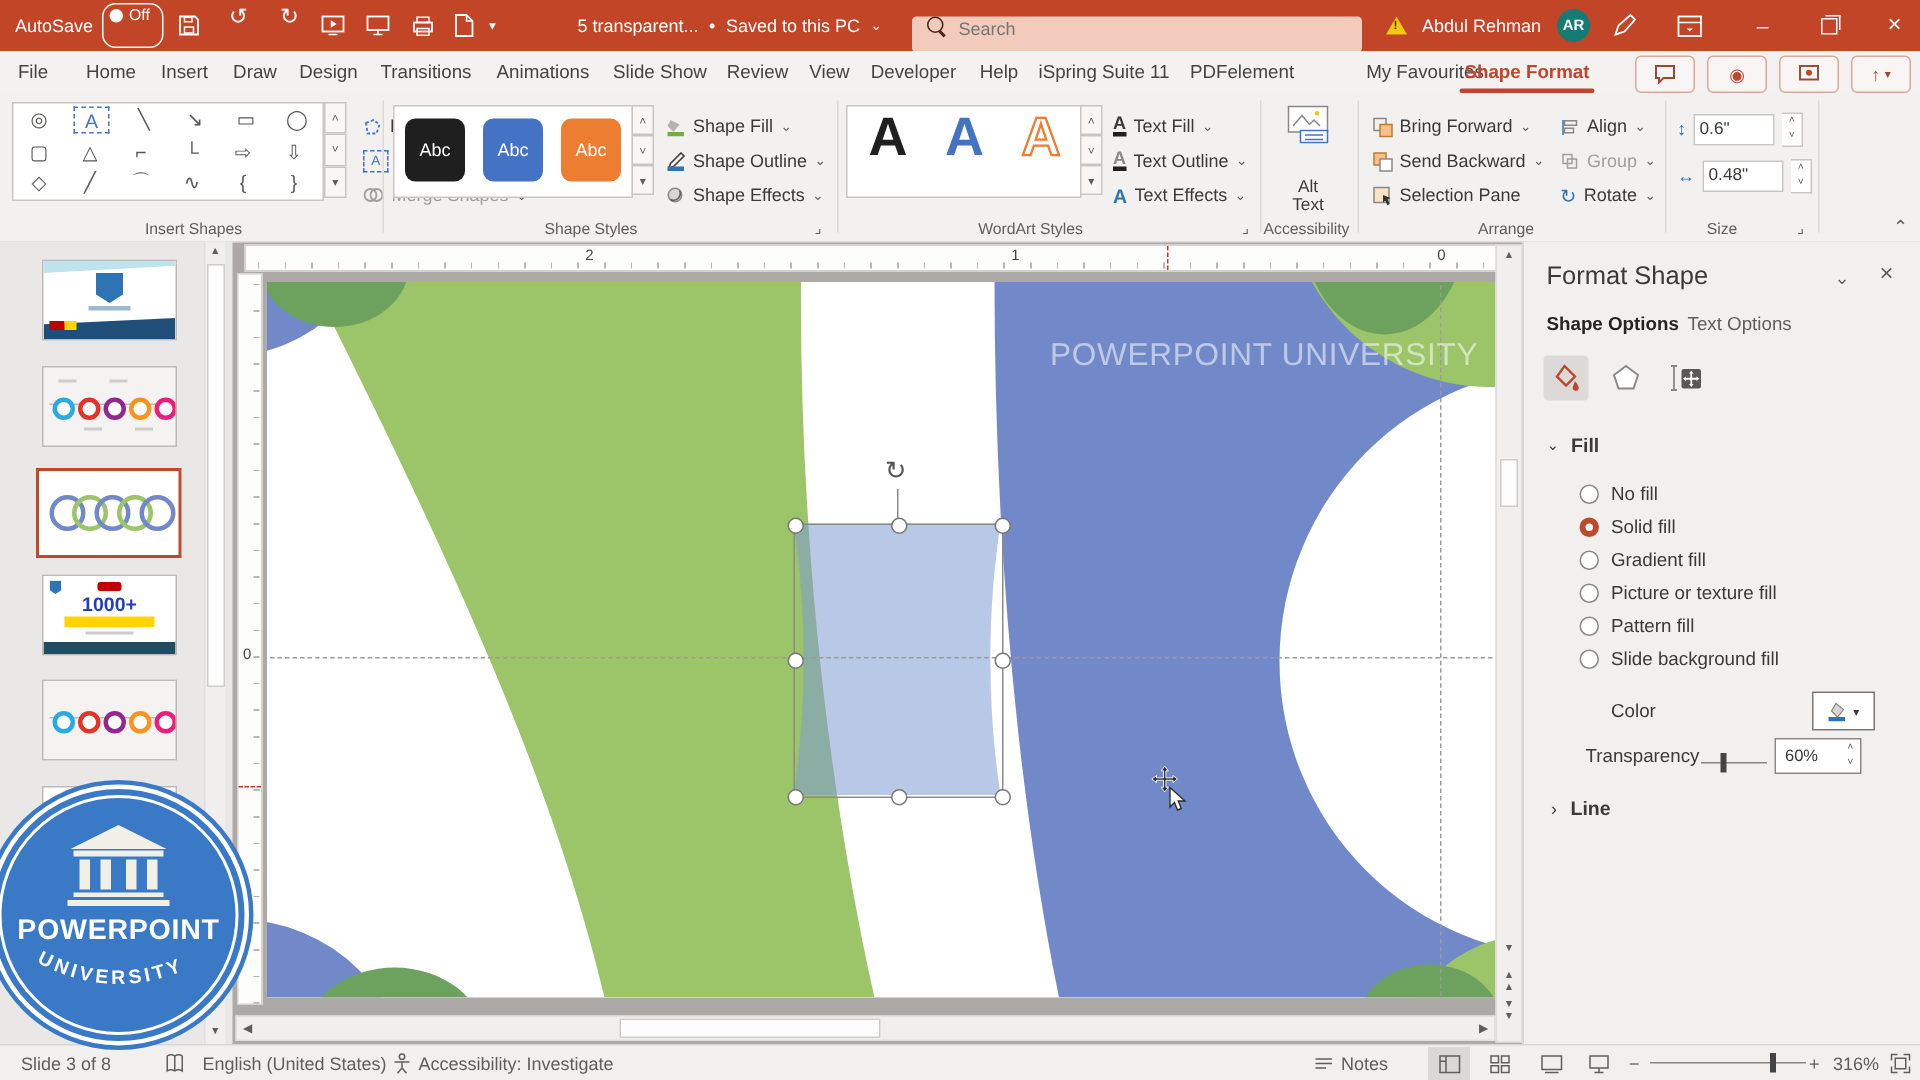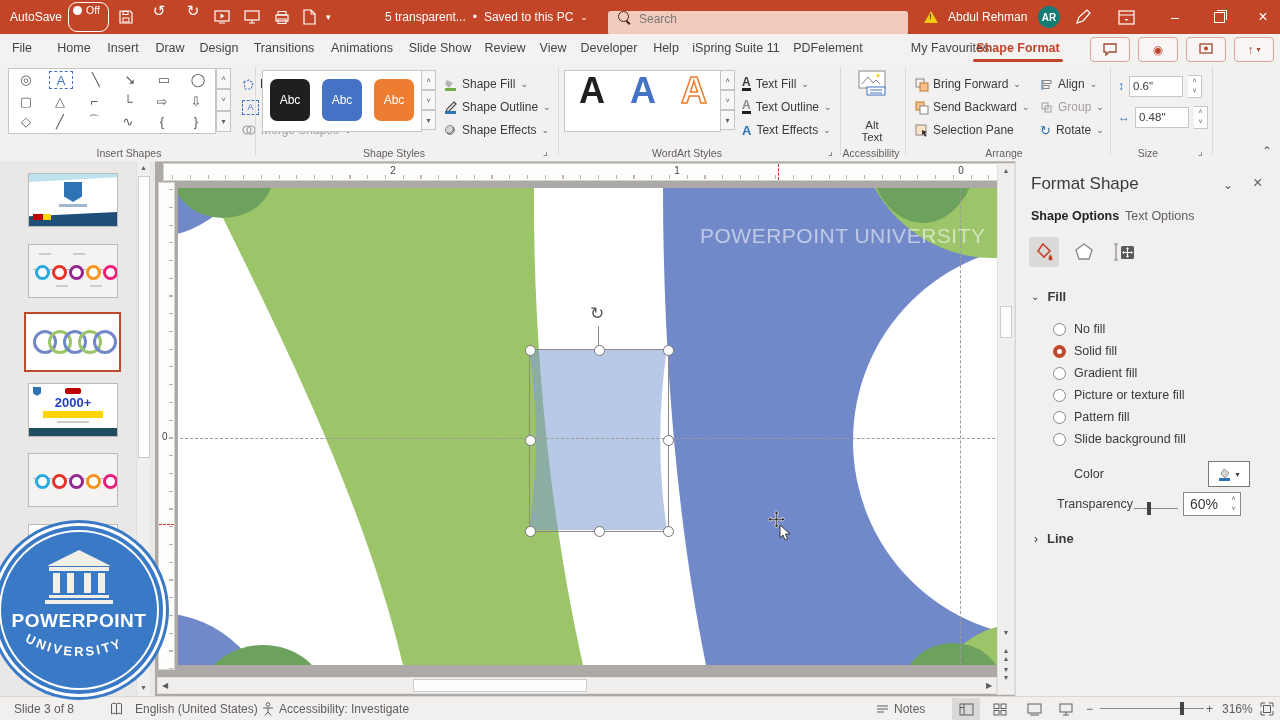"2000+" div.abs { text: 2000+ -> 1000+ }
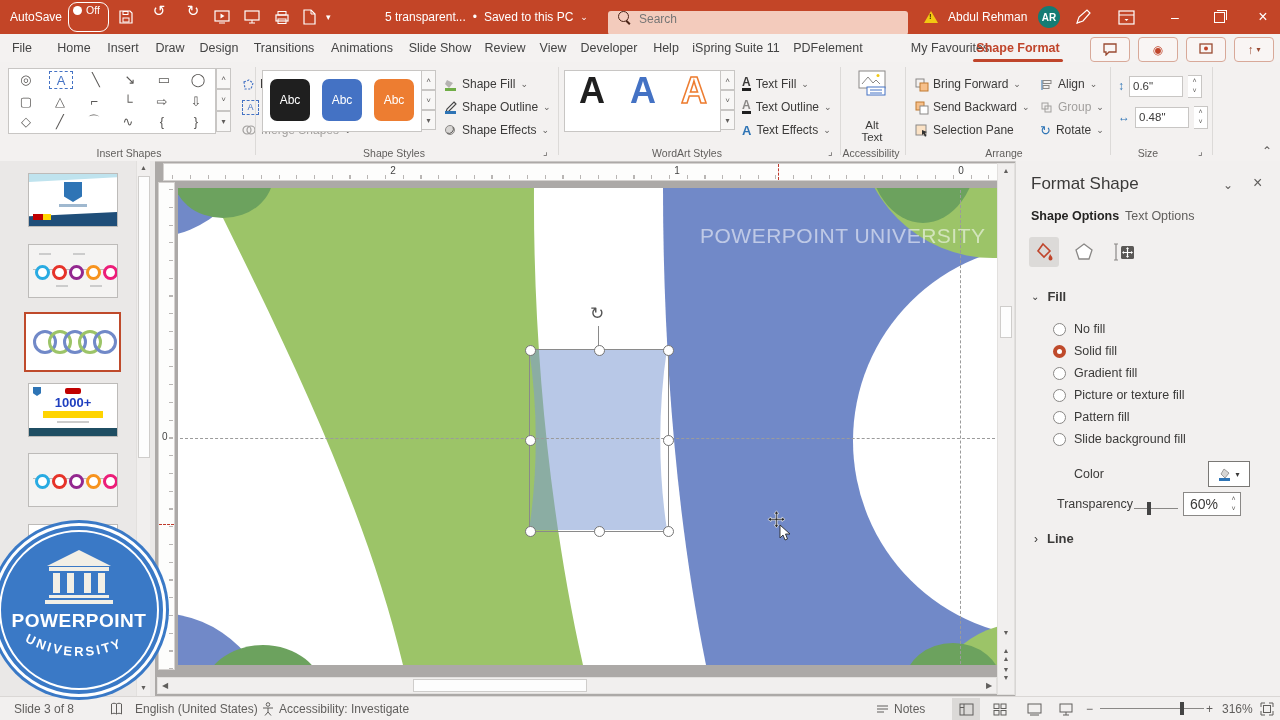"60%" span { font-size: 14px -> 11px }
